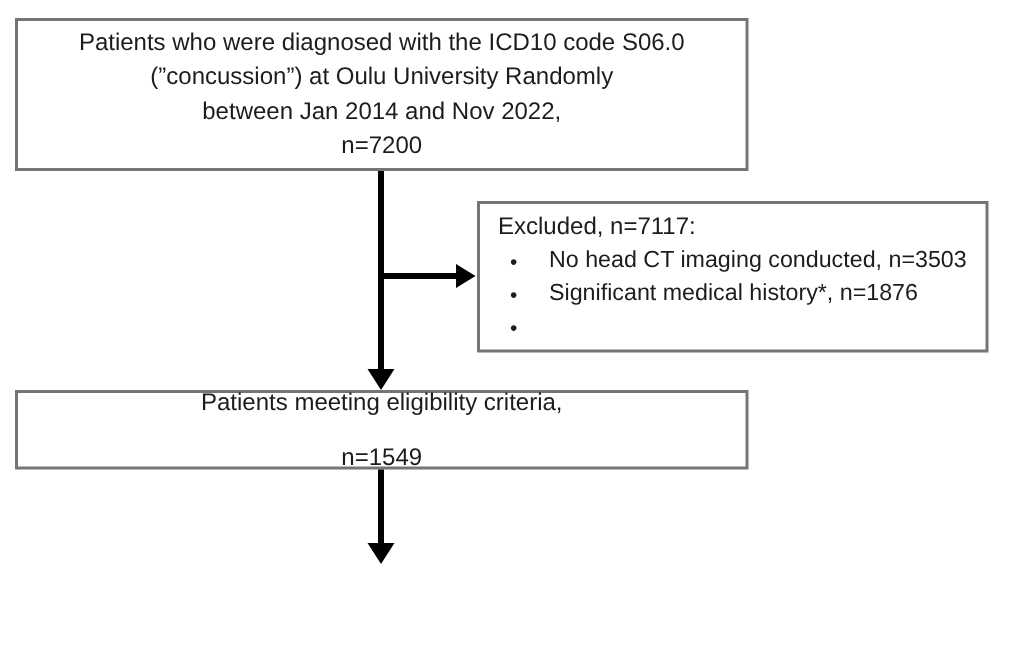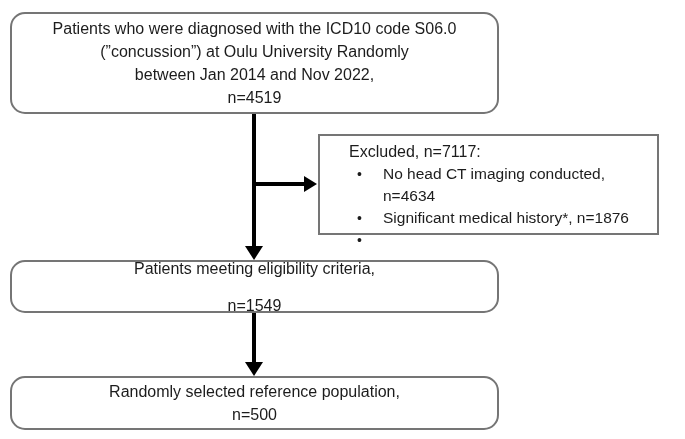"Patients who were diagnosed with" .box--center { border-radius: 15px -> none }
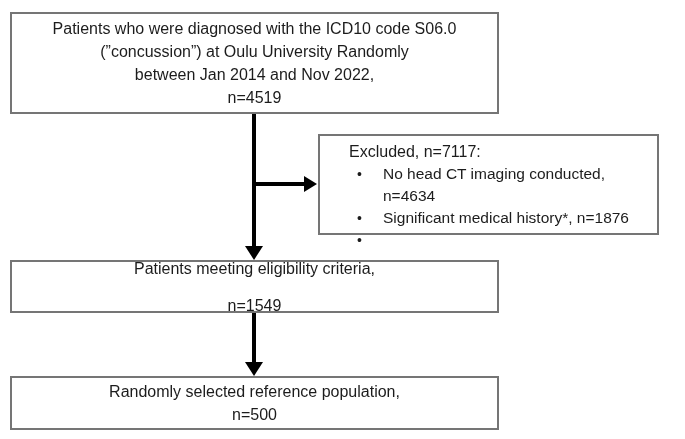"n=4519" div.txt-line { text: 4519 -> 7200 }
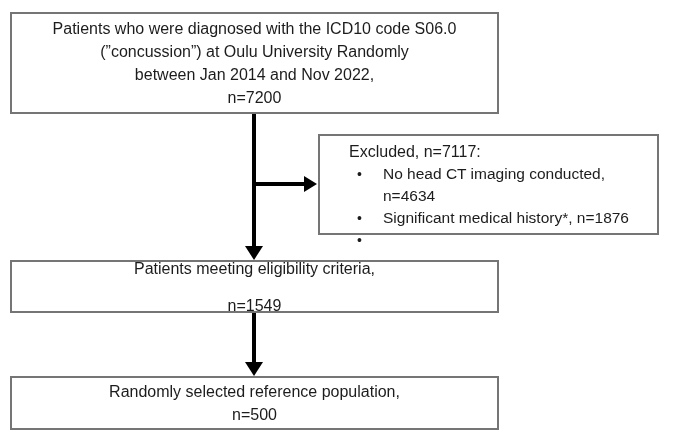"Excluded, n=7117:" .box--excl { padding: 5px 8px 4px 29px -> 5px 8px 4px 12px }
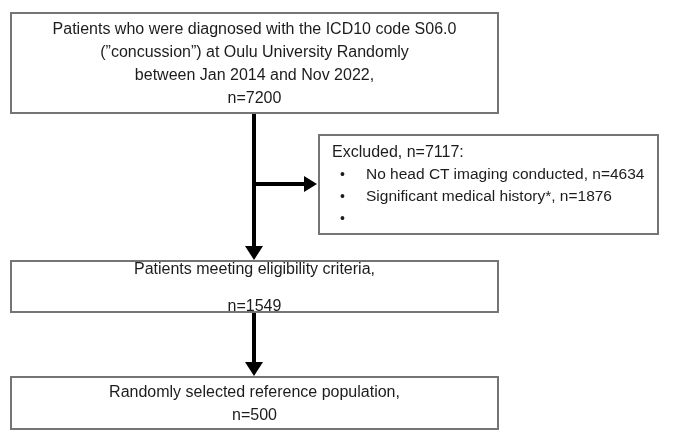"No head CT imaging conducted," span.bullet-text { text: 4634 -> 3503 }
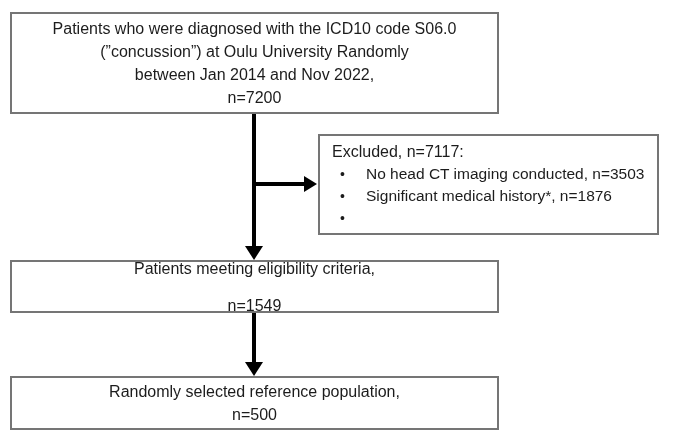"Randomly selected reference population," div.box { html: <div> <div>Randomly selected reference population,</div> <div>n=500</div> </div> -> none }
